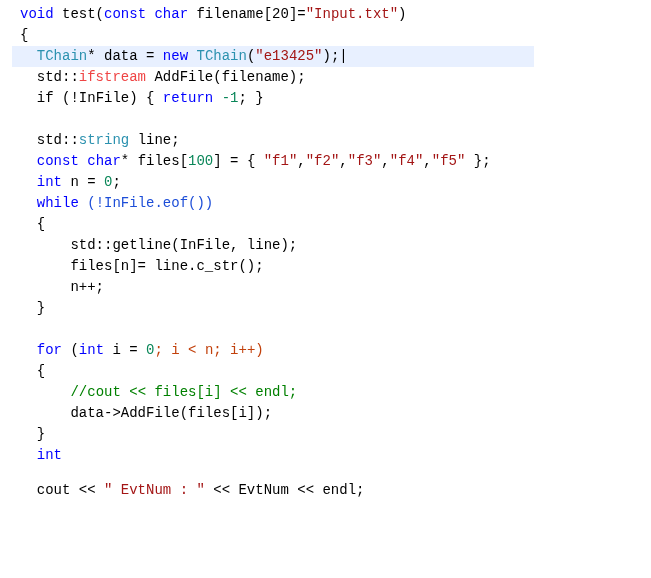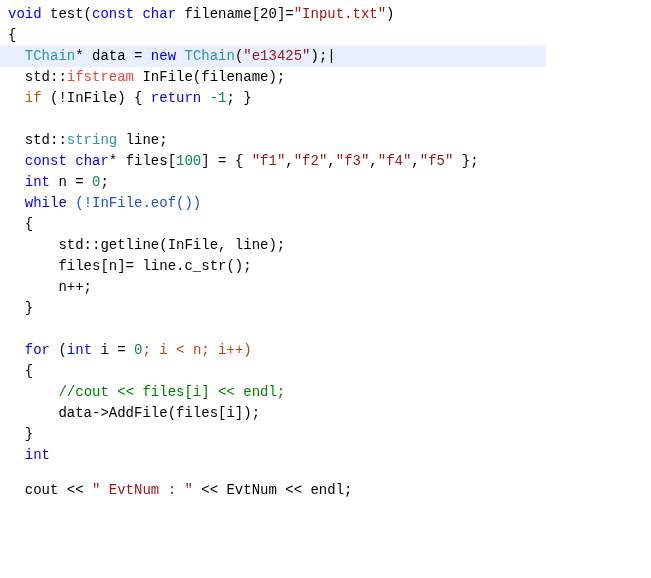"void" .code-container { padding: 4px 0 -> 4px 12px }
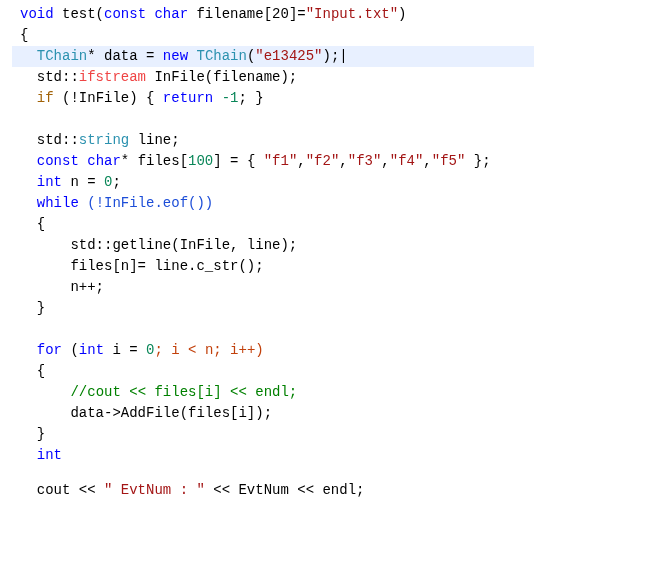"InFile(filename);" span { text: InFile -> AddFile }
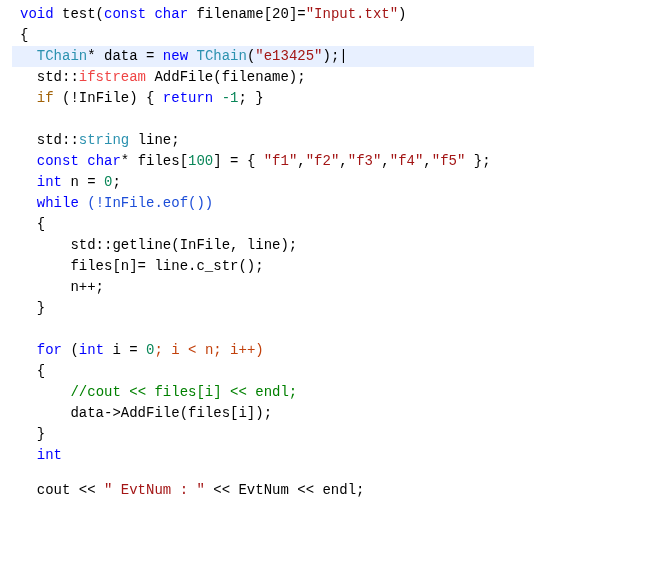"if" span { color: #a16207 -> #000000 }
